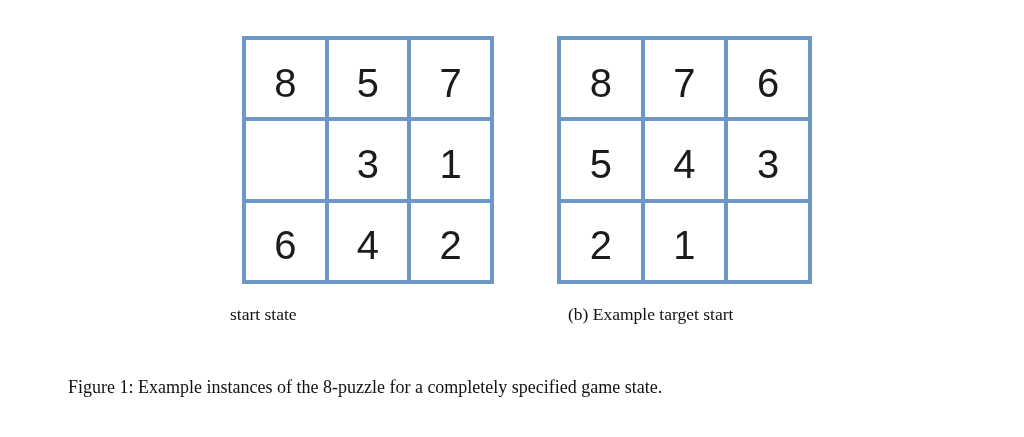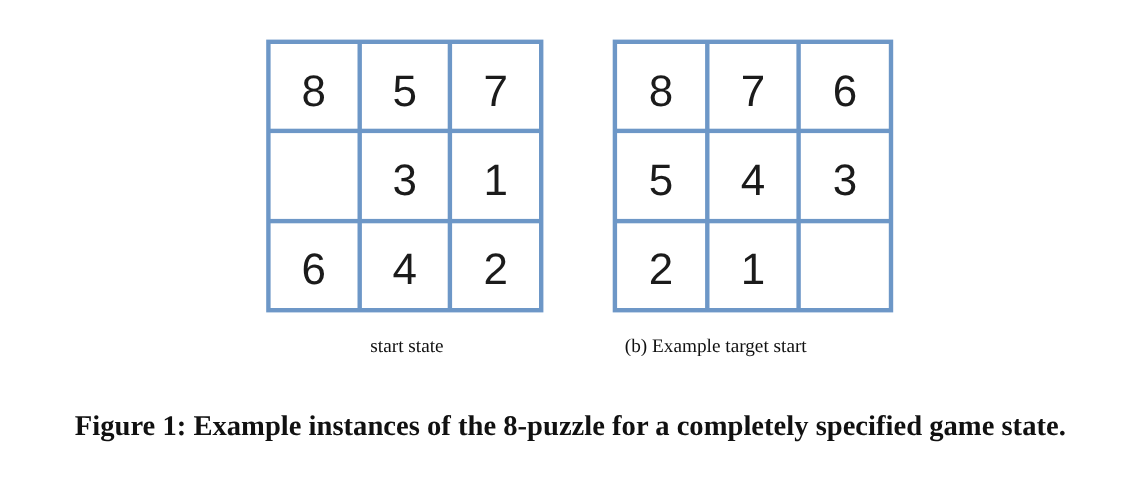"start state" .subcaption-a .line2 { text-align: center -> none }
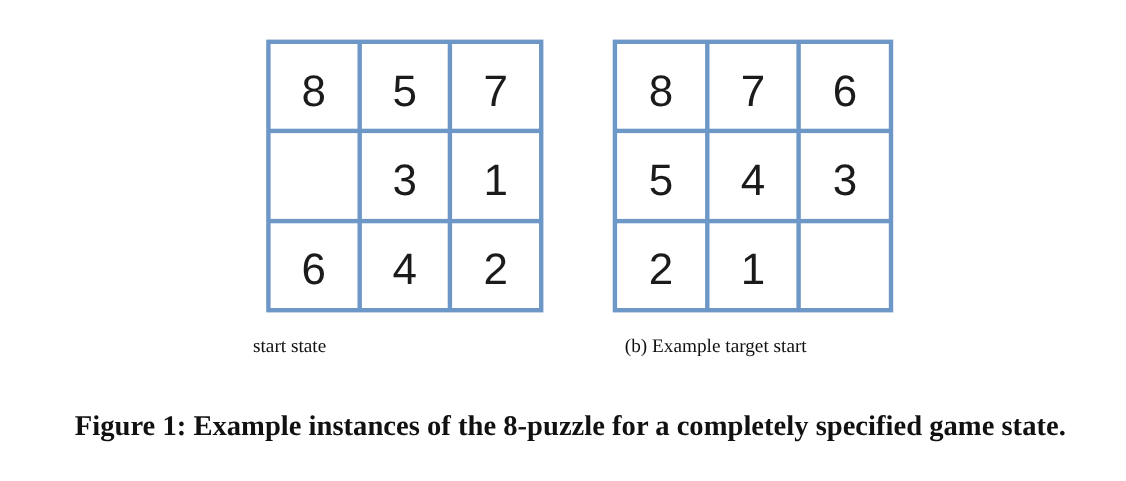"Figure 1: Example instances of" .figure-caption { font-size: 26px -> 18px; font-weight: bold -> none }
